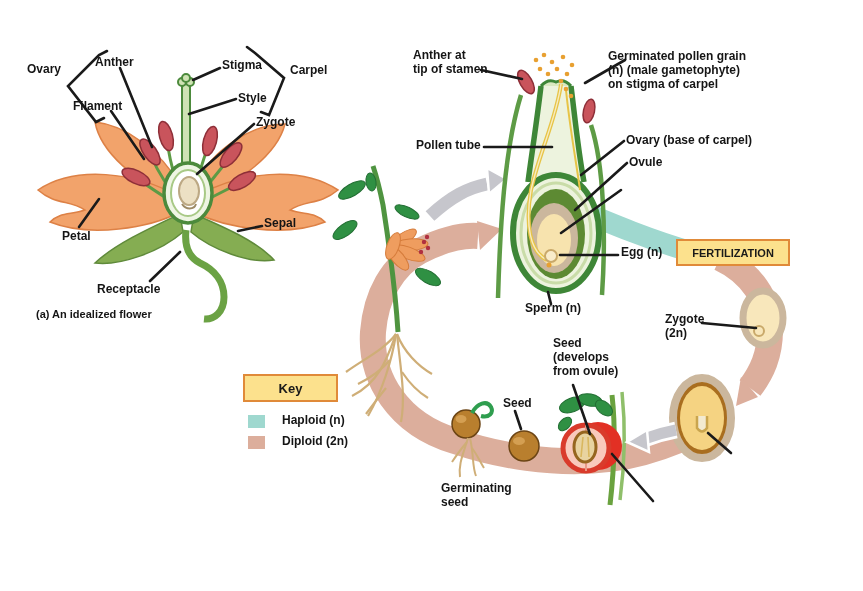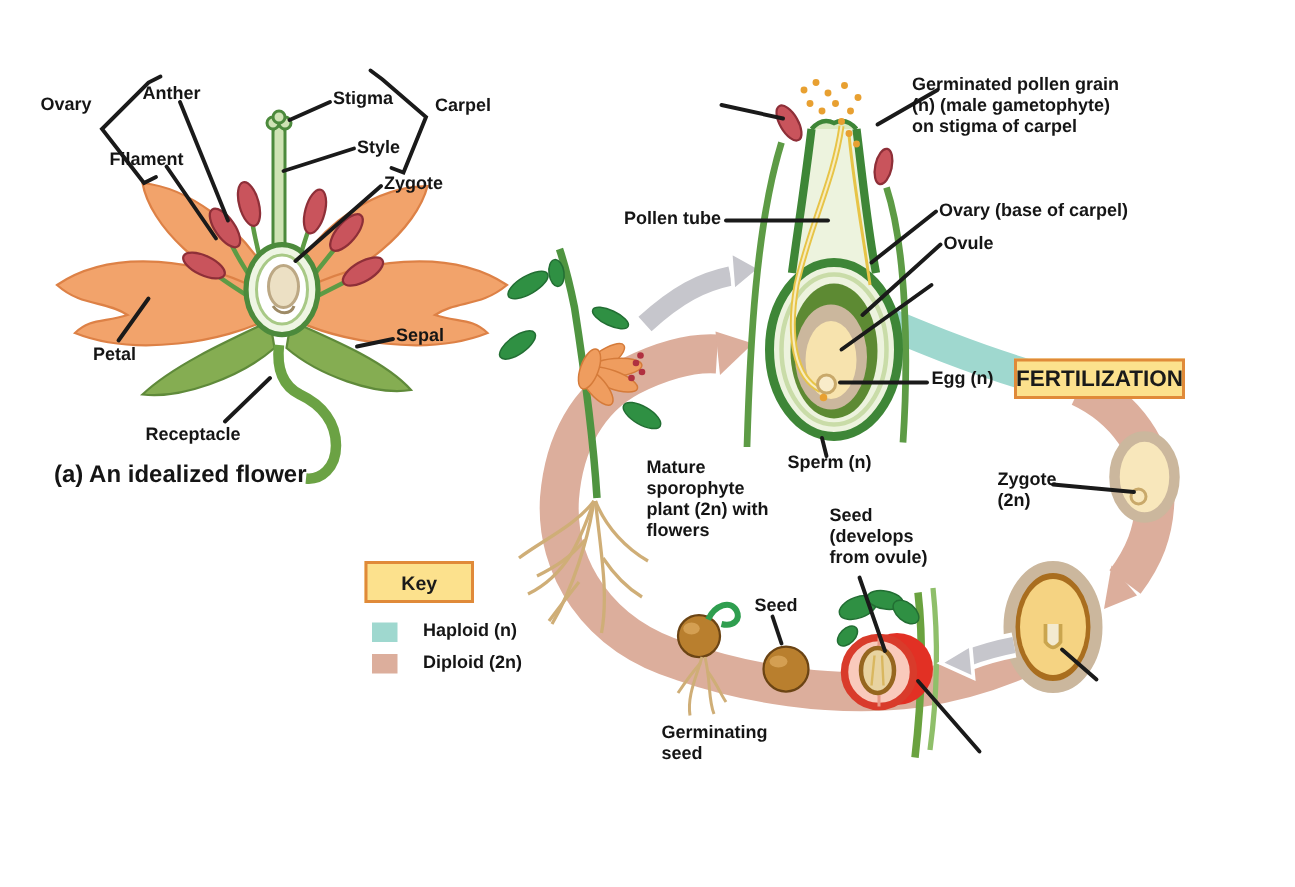"Anther at" div.lbl { html: none -> <div>Anther at tip of stamen</div> }
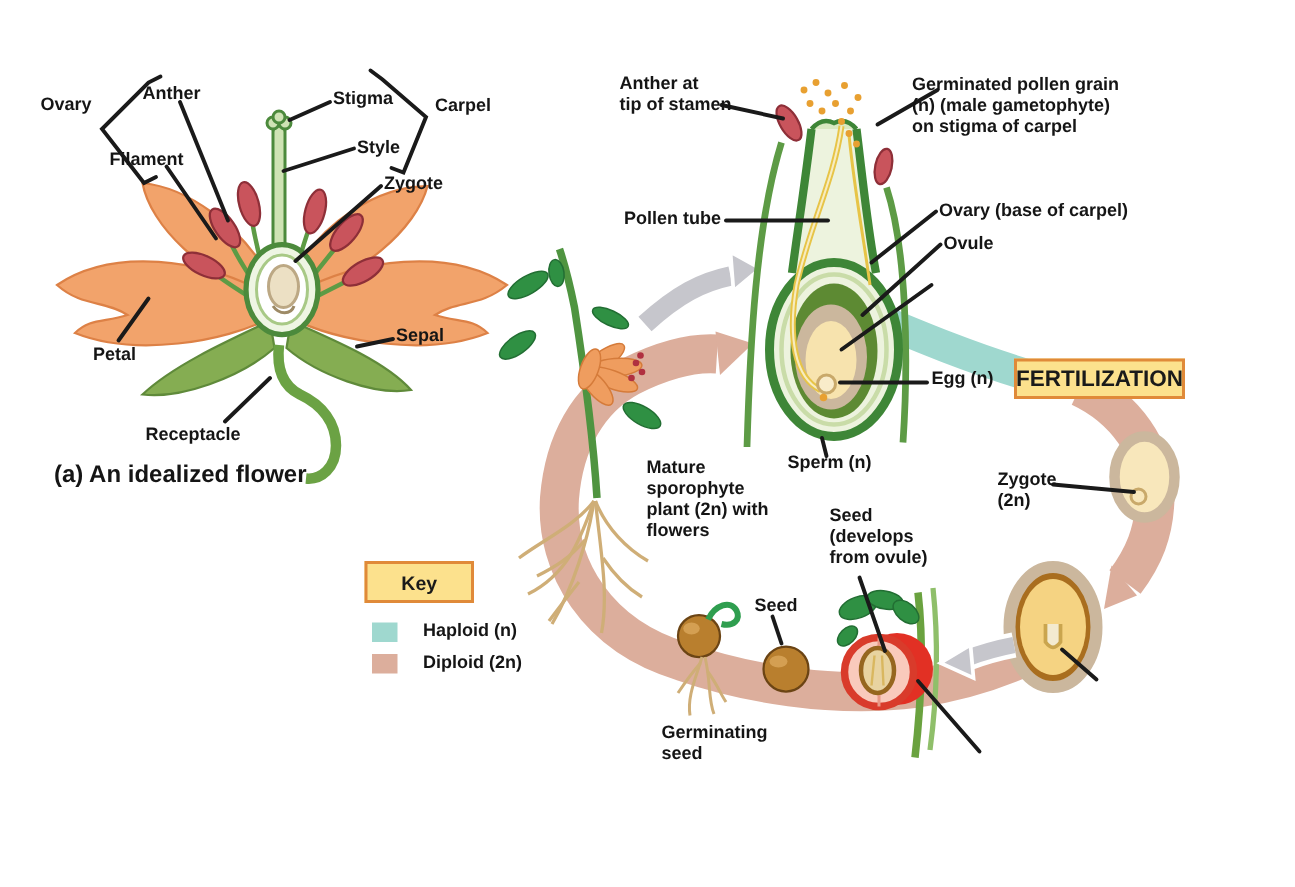"FERTILIZATION" div.box { font-size: 15px -> 11px }
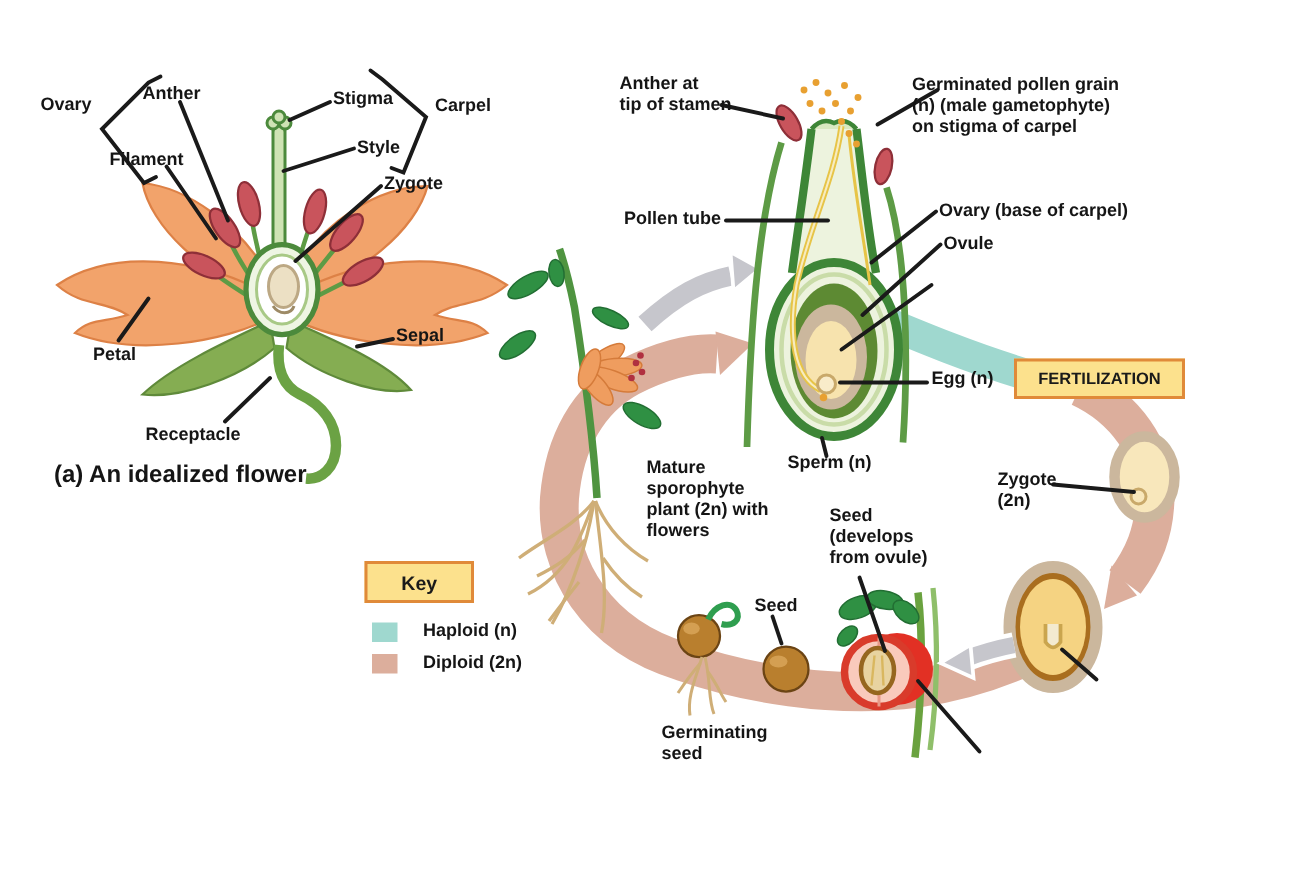"(a) An idealized flower" .cap { font-size: 16px -> 11px }
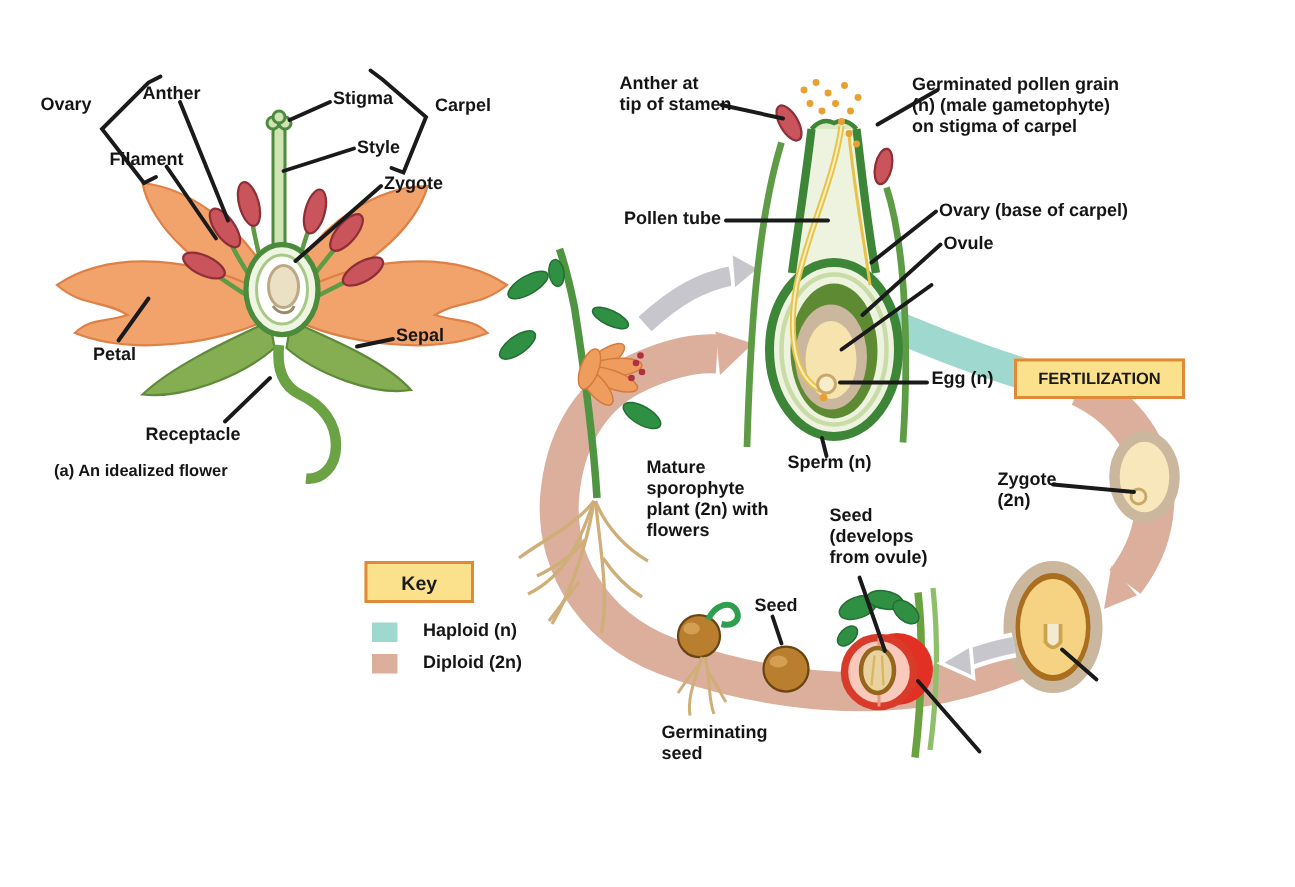"Mature" div.lbl { html: <div>Mature sporophyte plant (2n) with flowers</div> -> none }
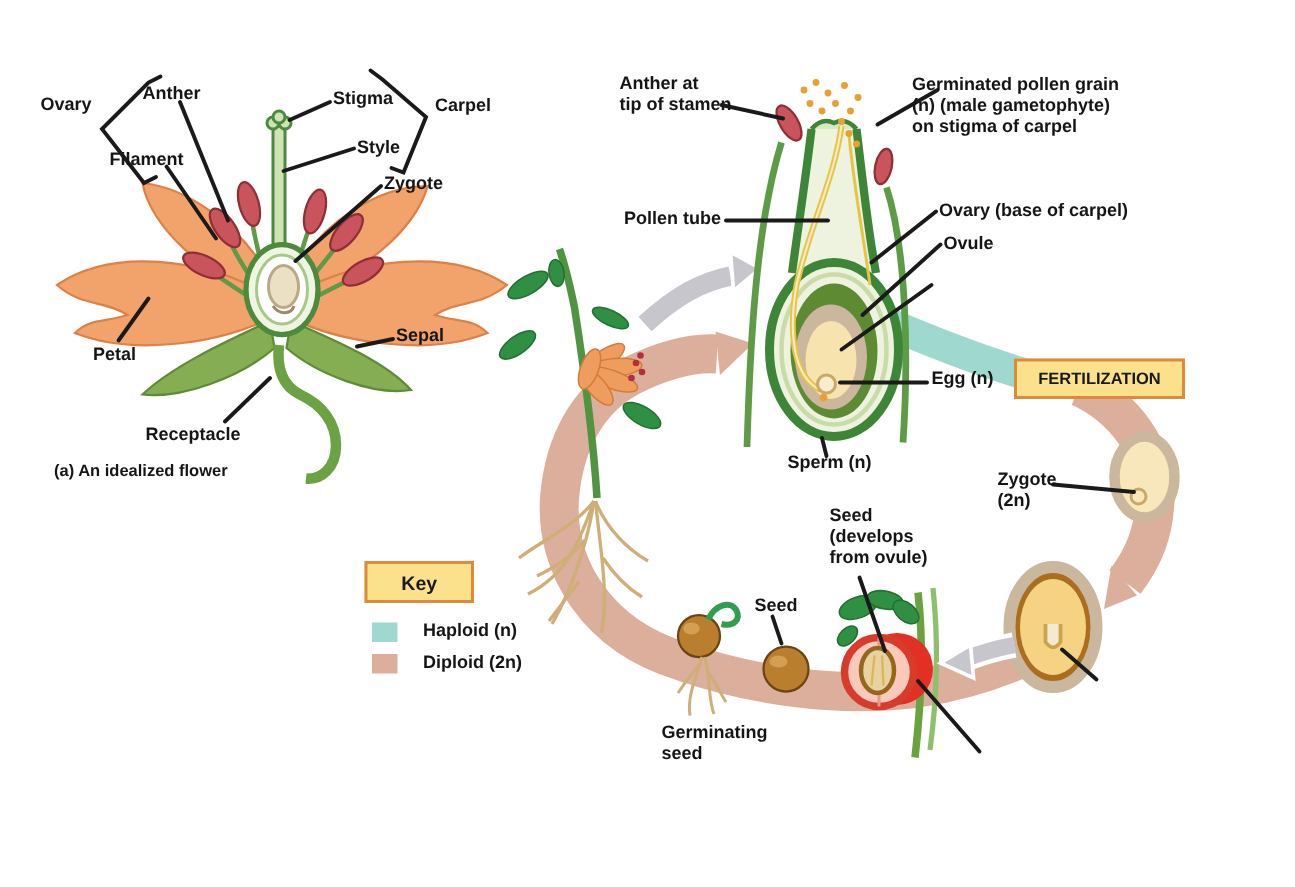"Key" div.box { width: 73px -> 95px }
